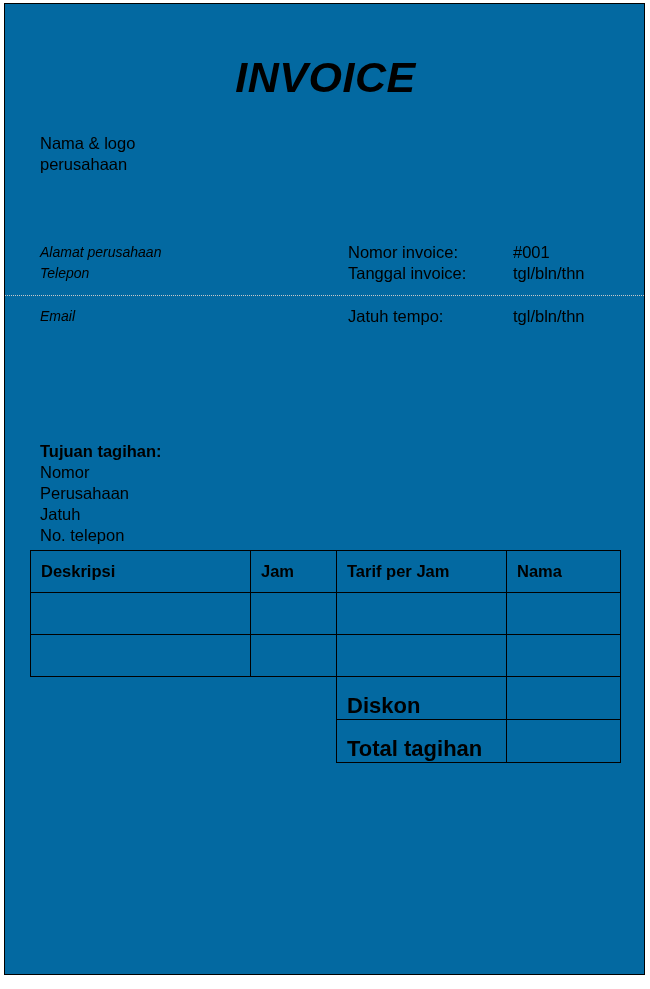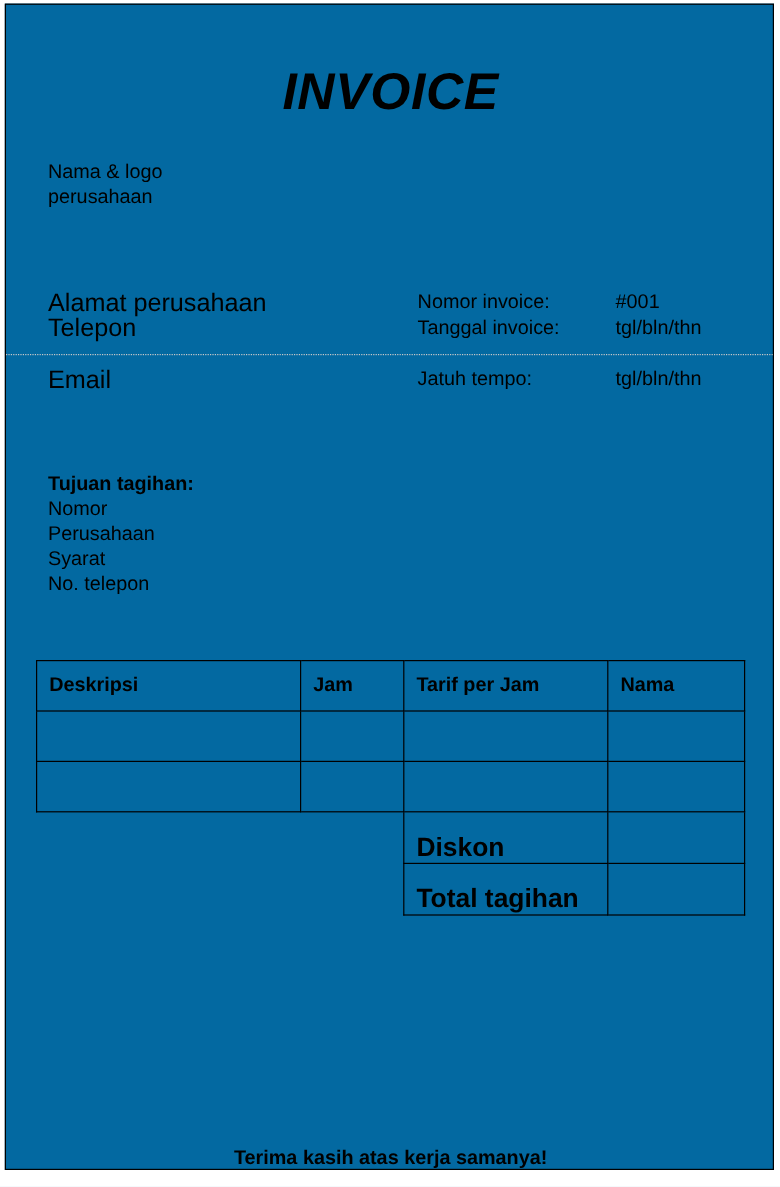"Alamat perusahaan" .meta-left { font-size: 21px -> 14px; font-style: none -> italic }
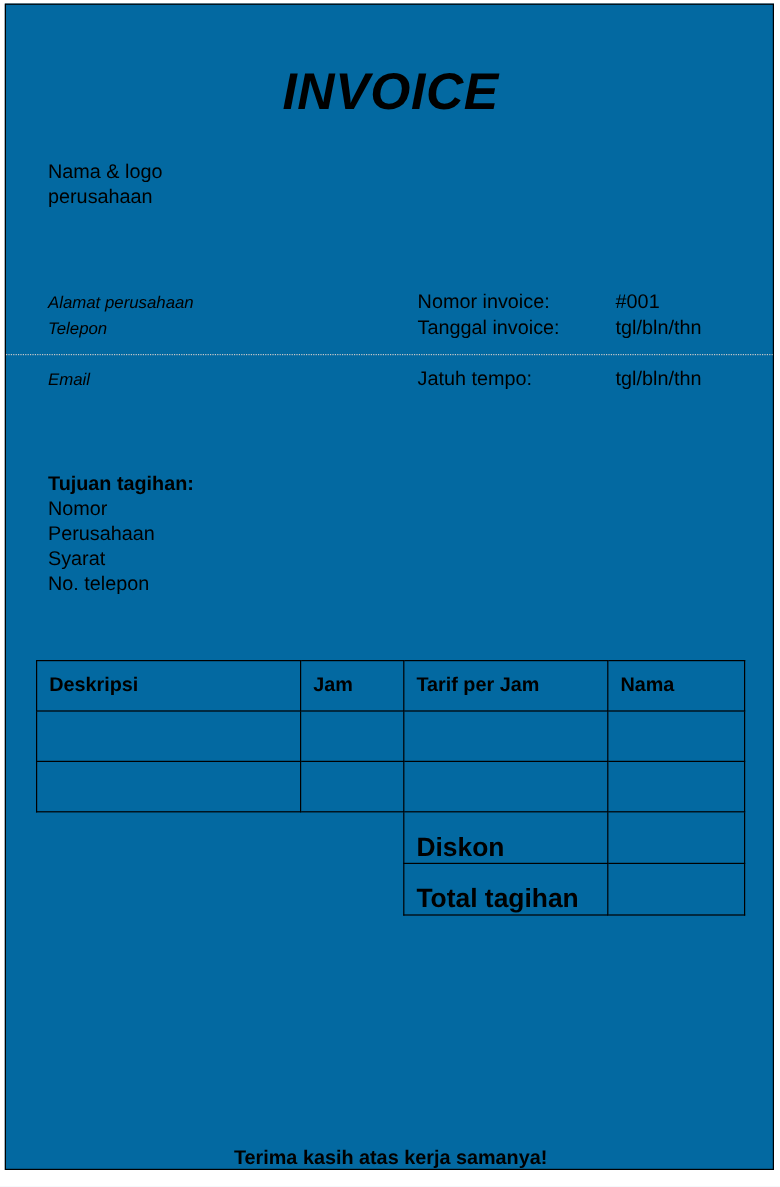"Tujuan tagihan:" .billto-block .heading { margin-top: none -> 48px }
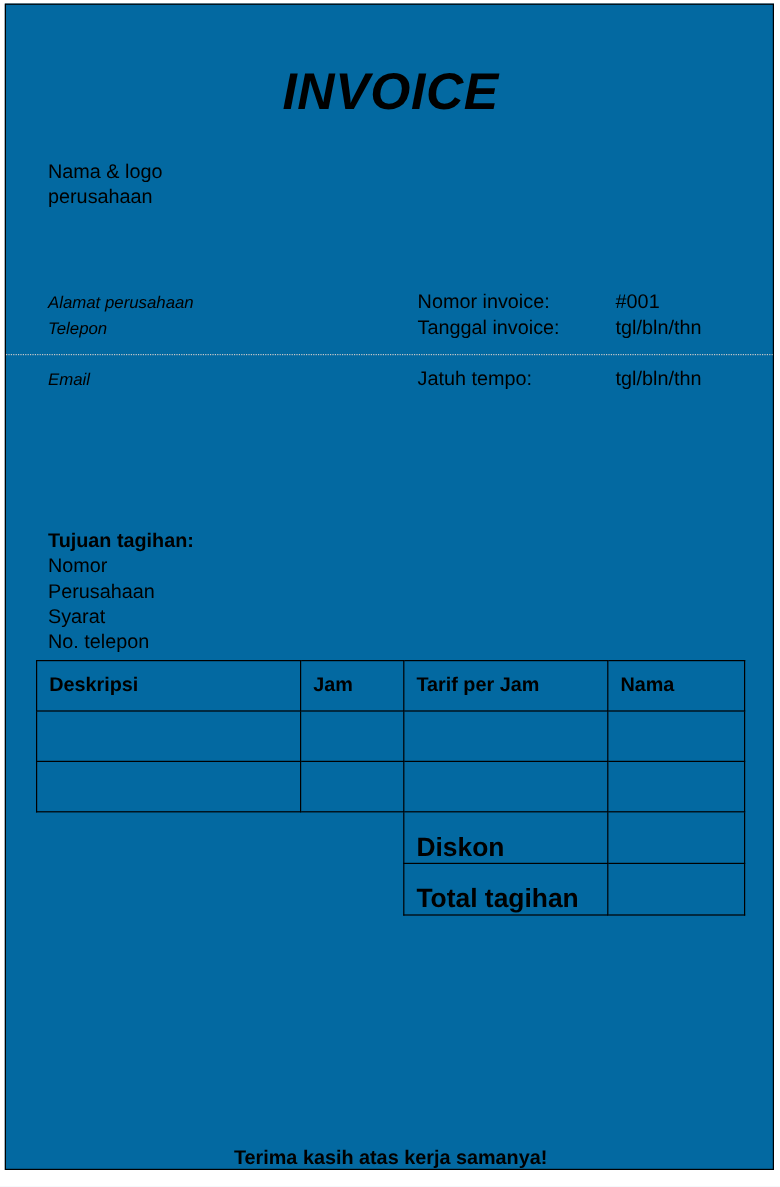"Syarat" div { text: Syarat -> Jatuh }
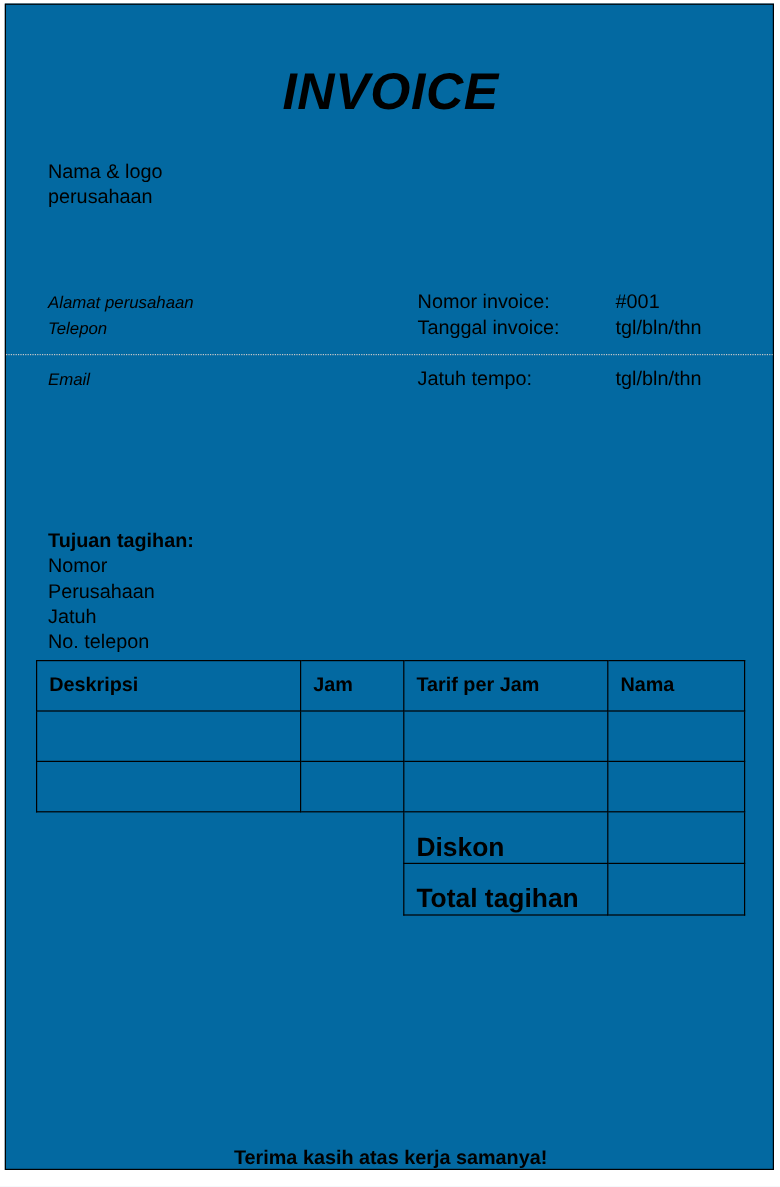"Terima kasih atas kerja samanya!" div.thanks-line { html: <div>Terima kasih atas kerja samanya!</div> -> none }
